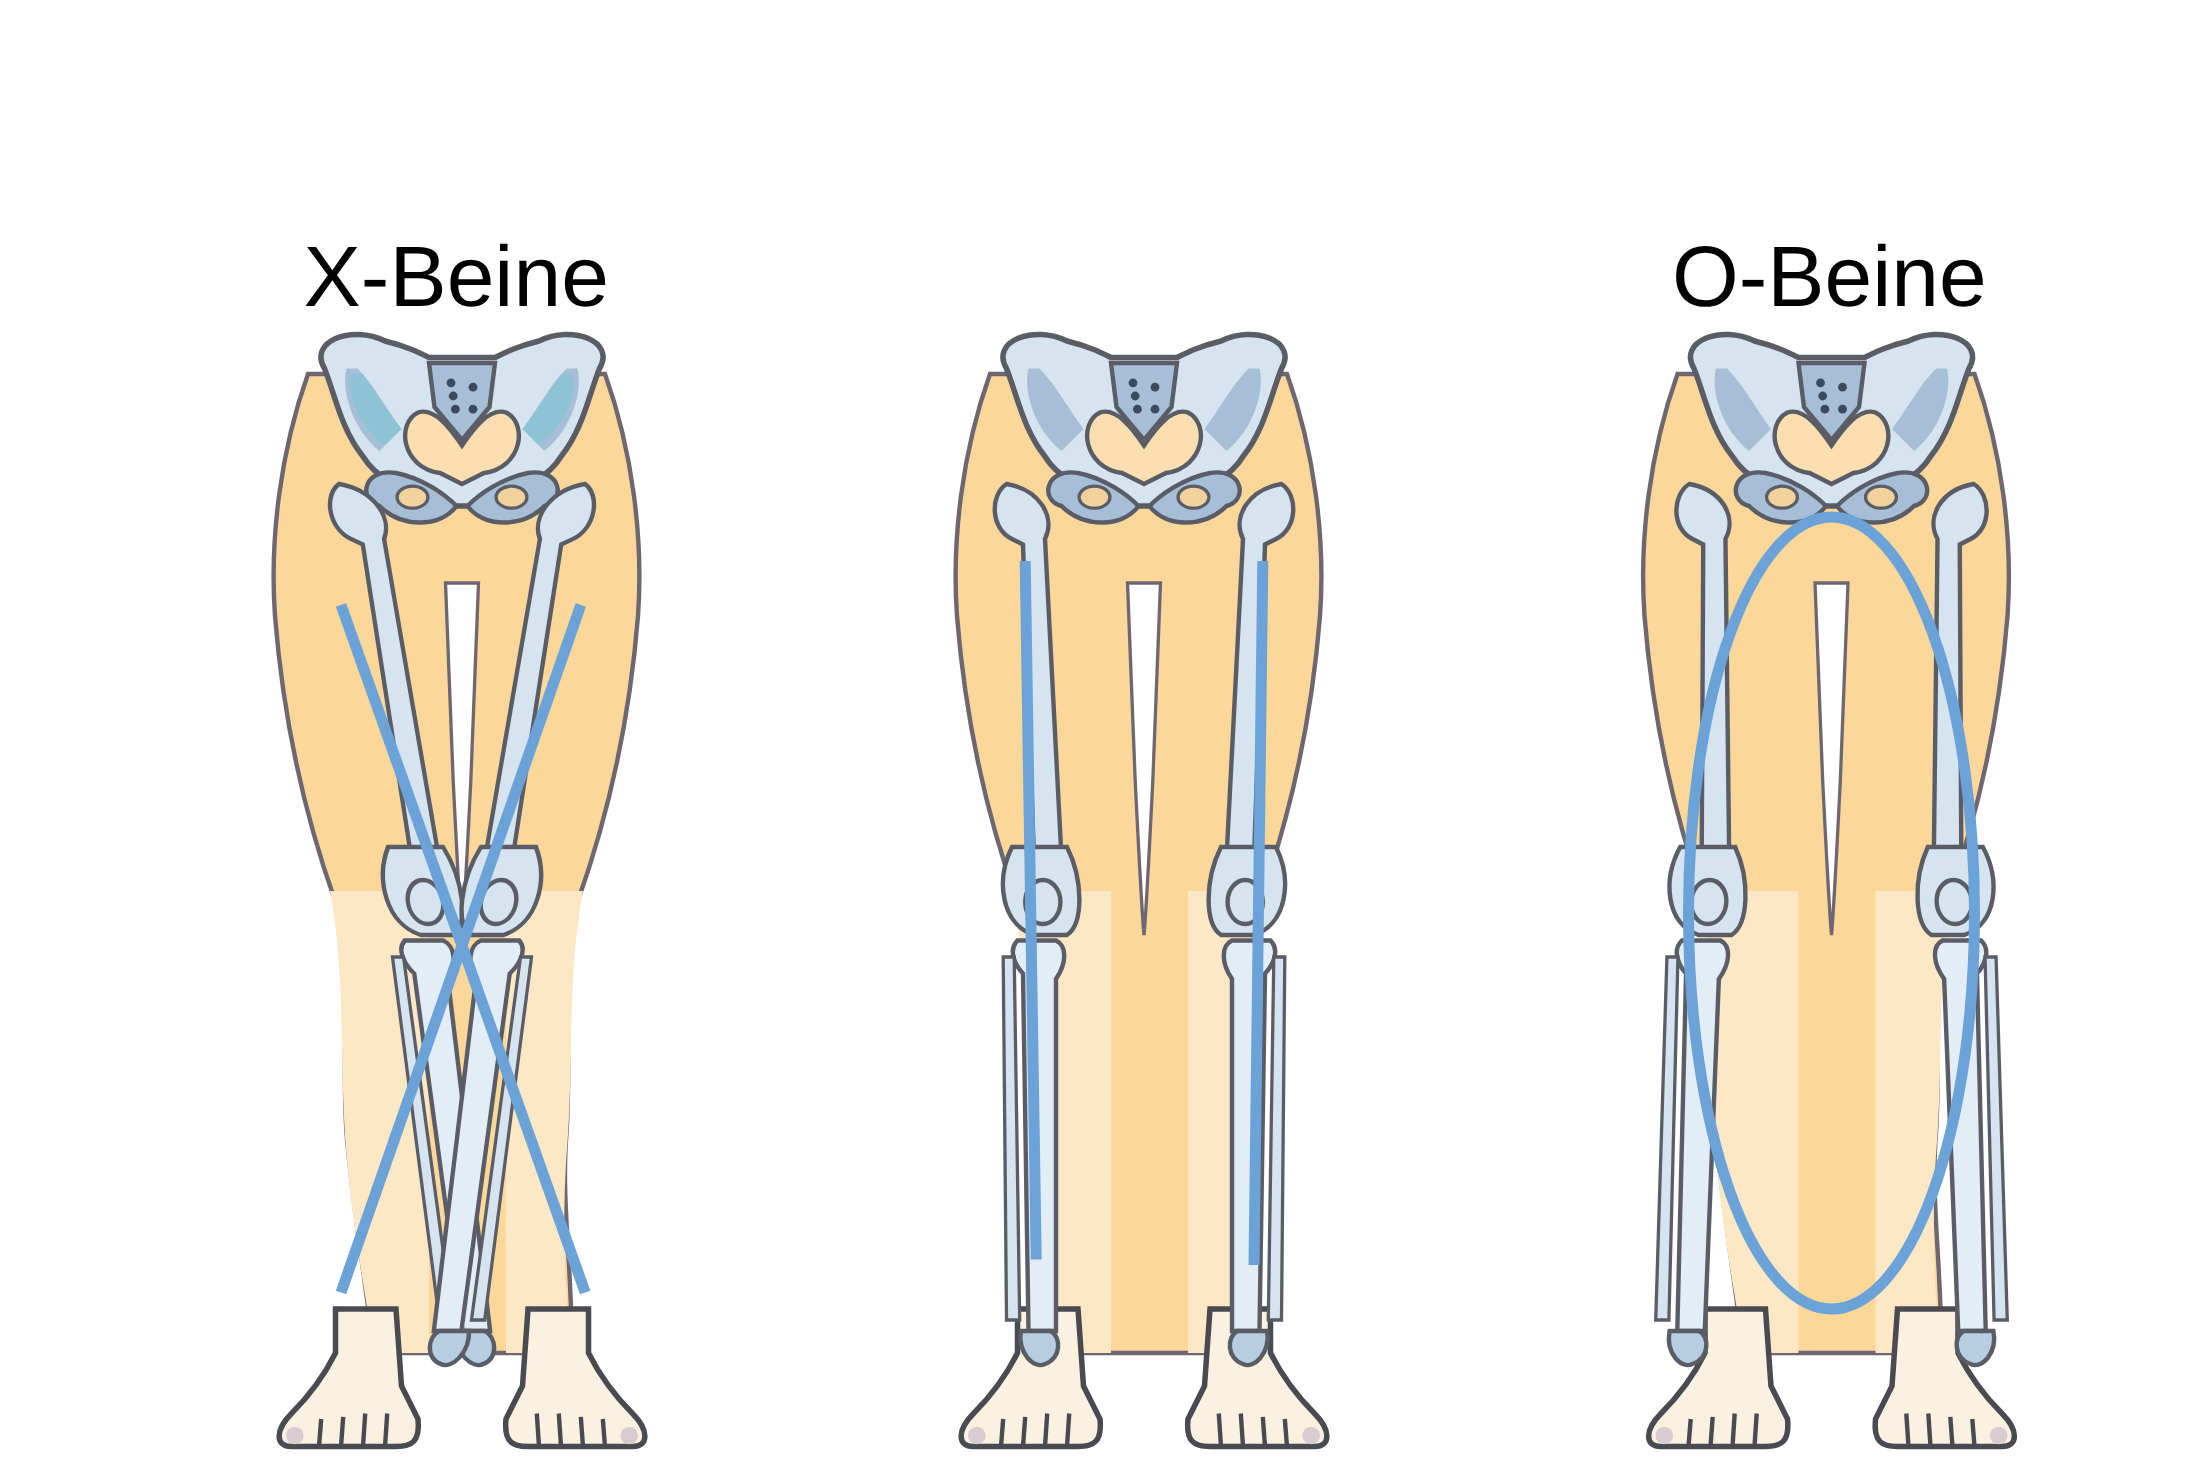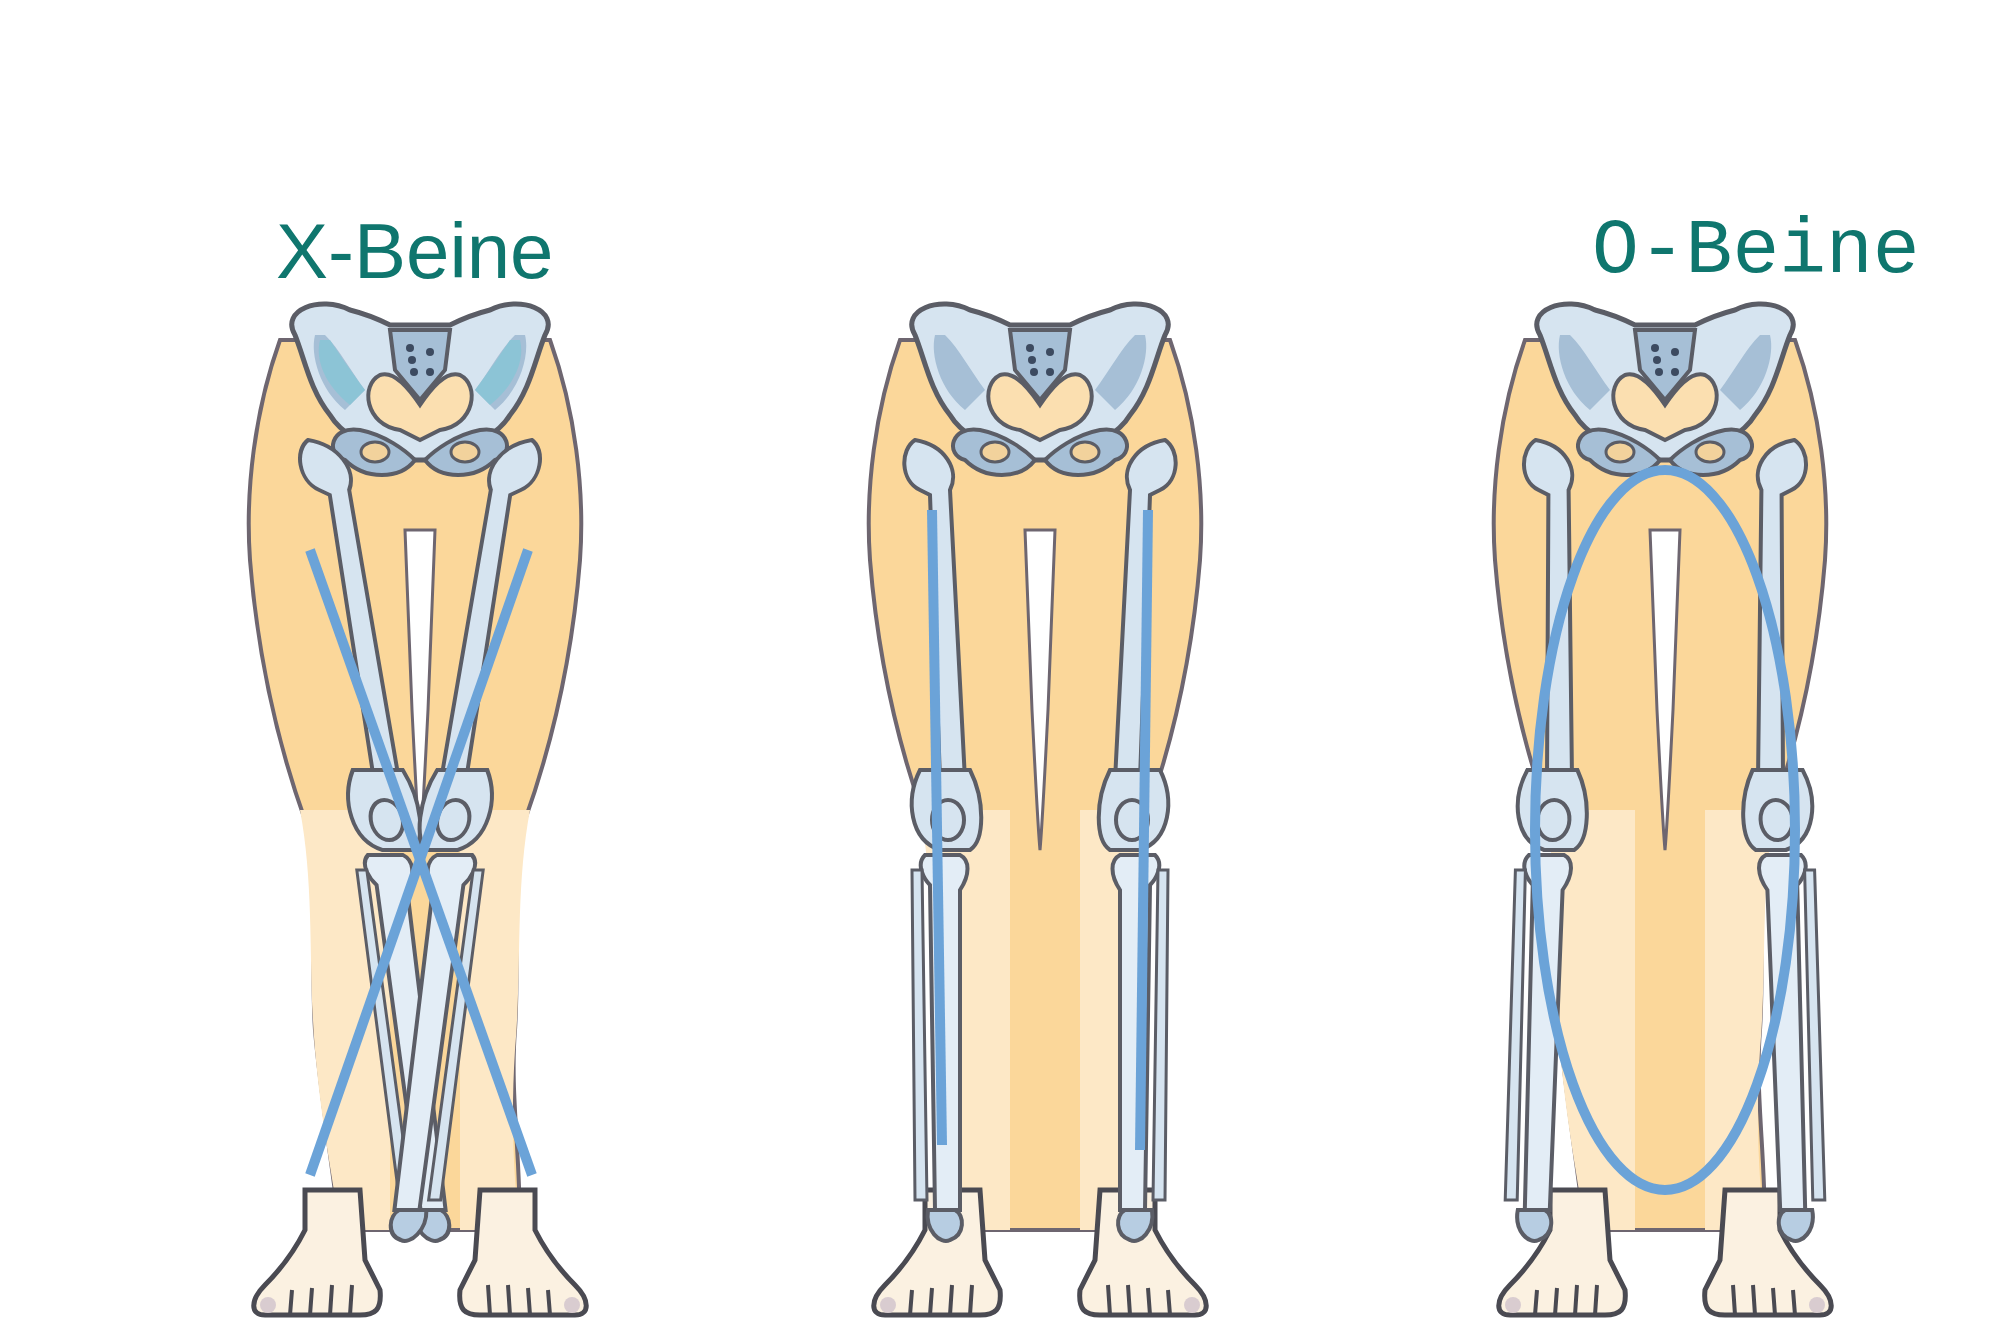"X-Beine" .label { color: #0f766e -> #000000 }
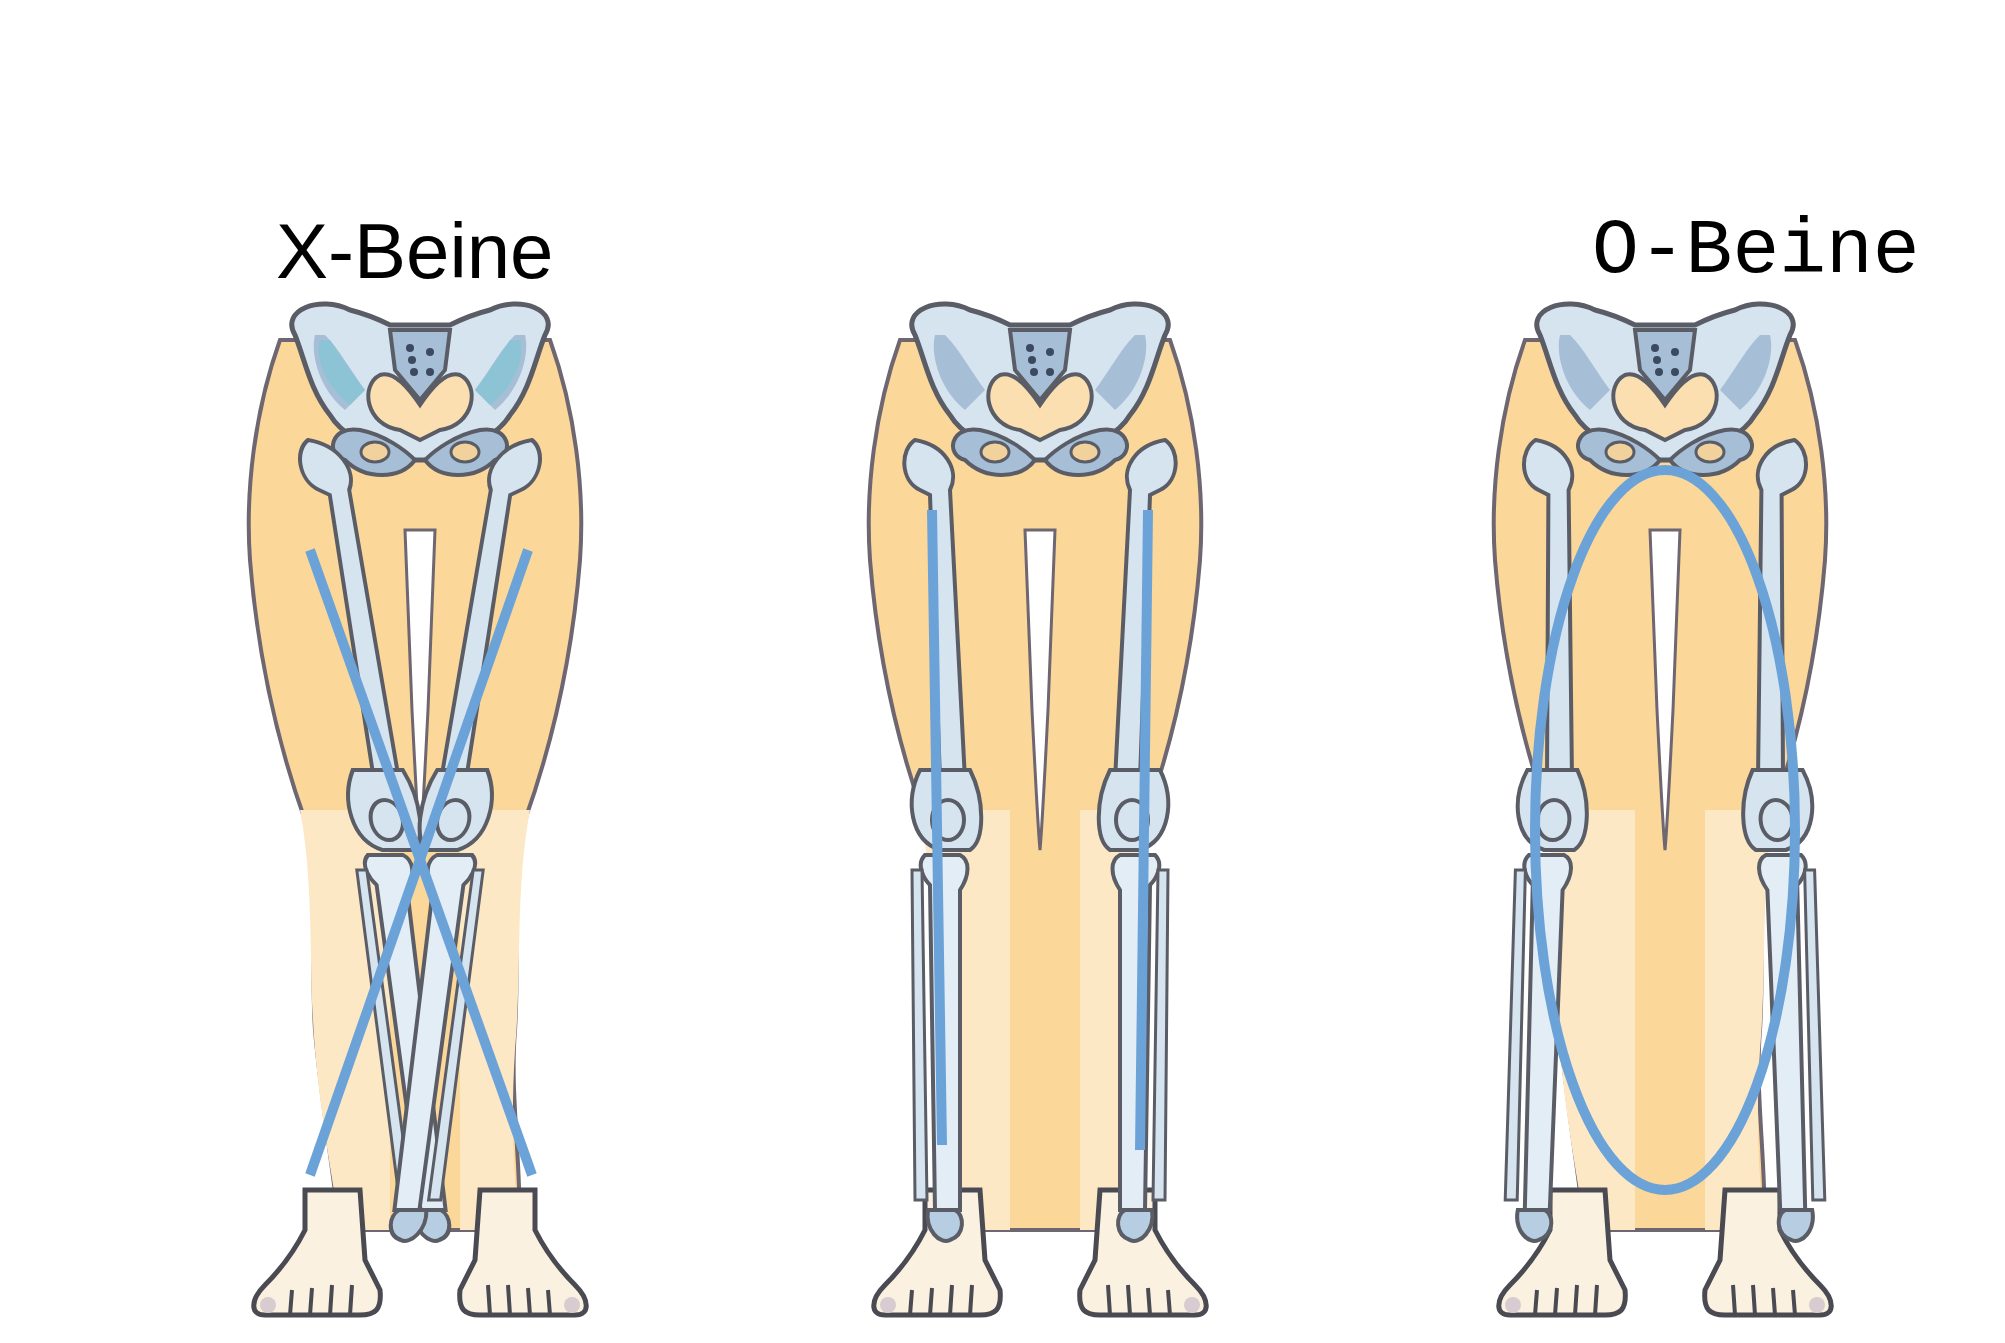"O-Beine" #label-o { font-family: Liberation Mono, monospace -> none; left: 1592px -> 1520px }
